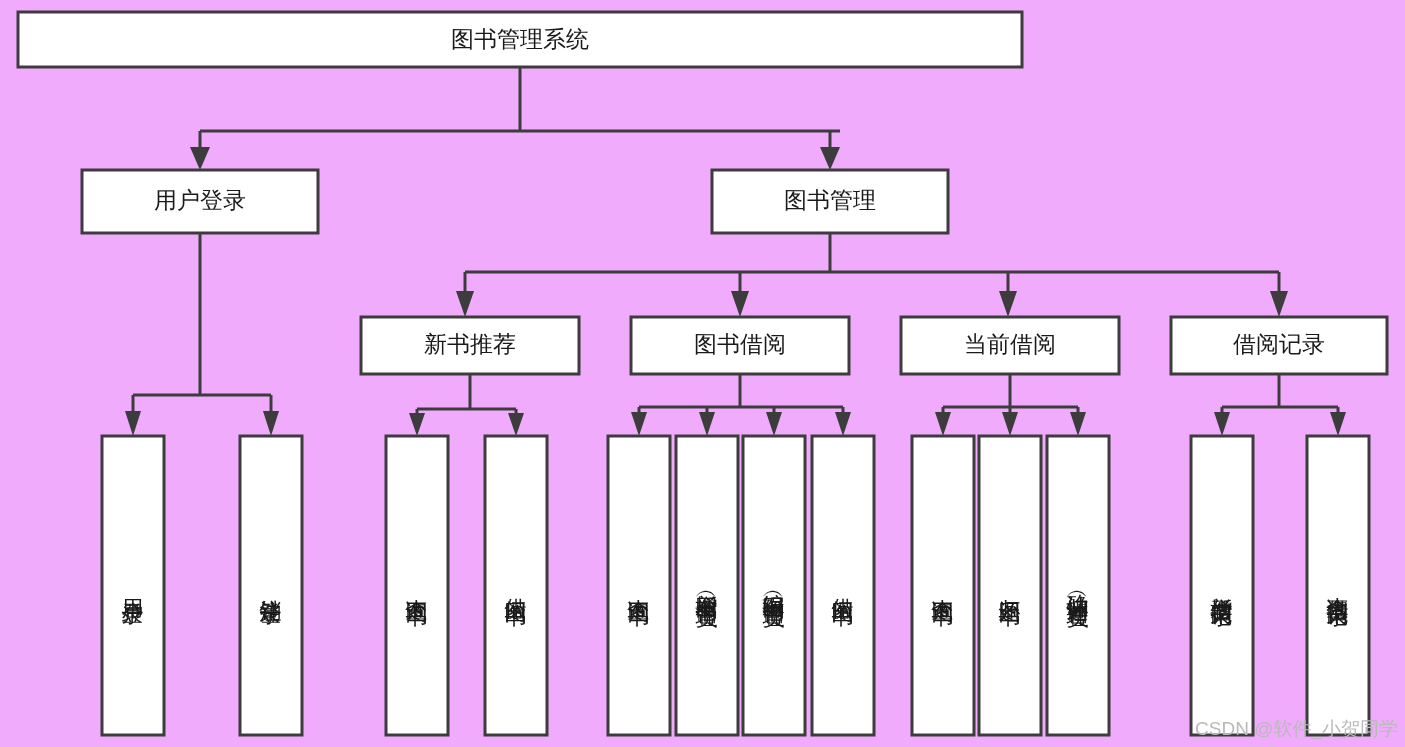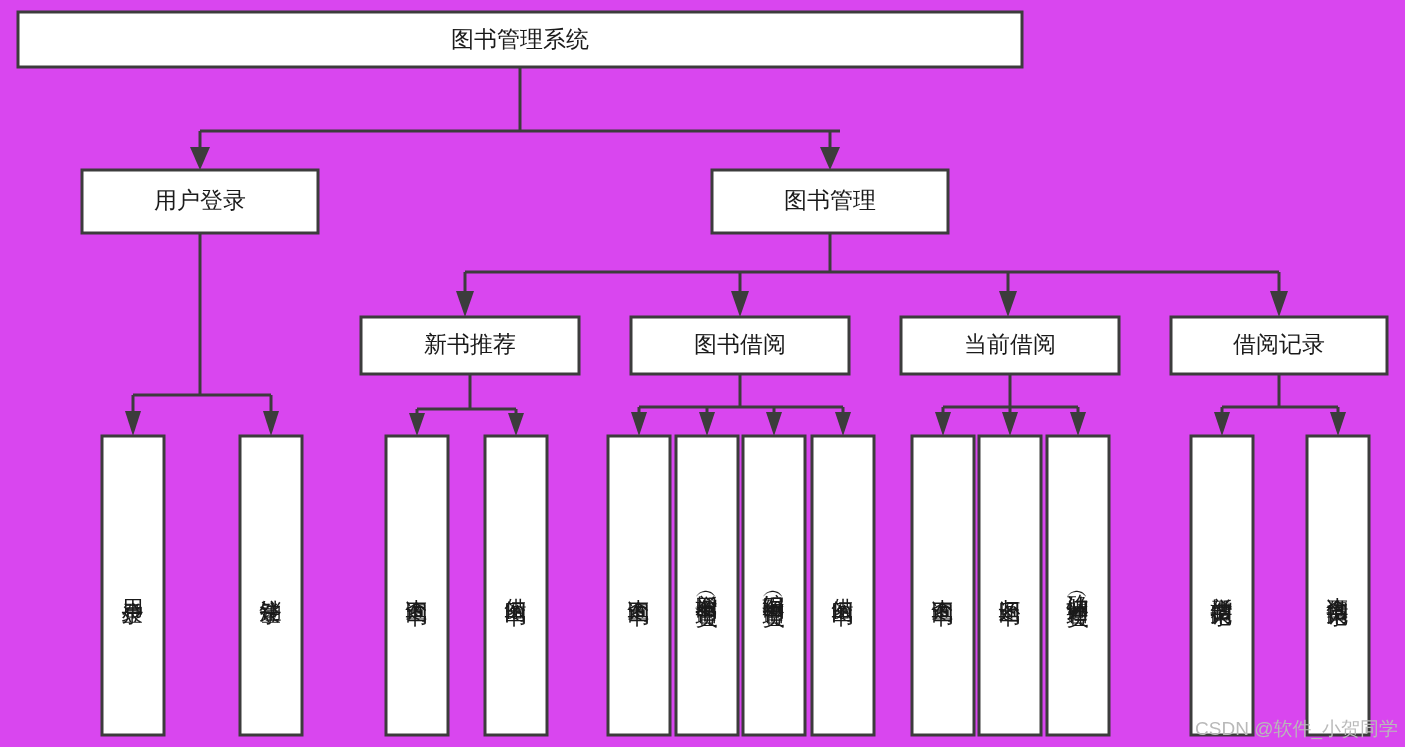"图书管理系统" #diagram-root { background: #d946ef -> #f0abfc }
